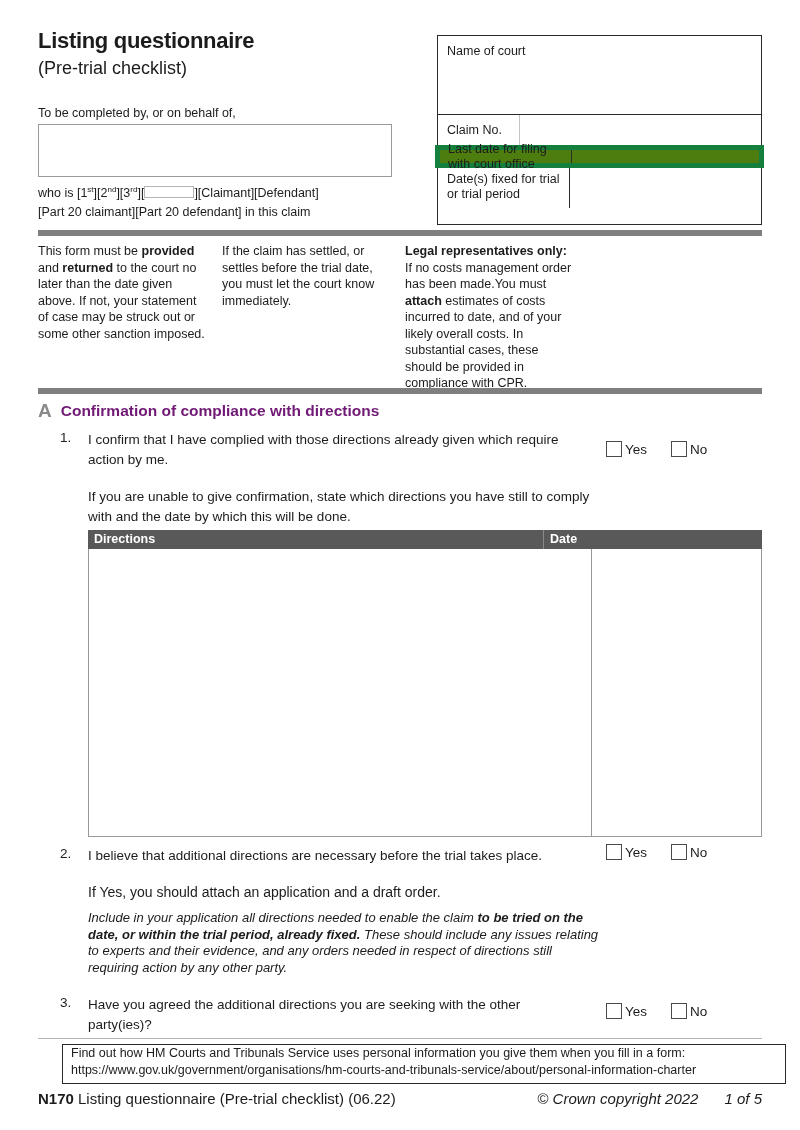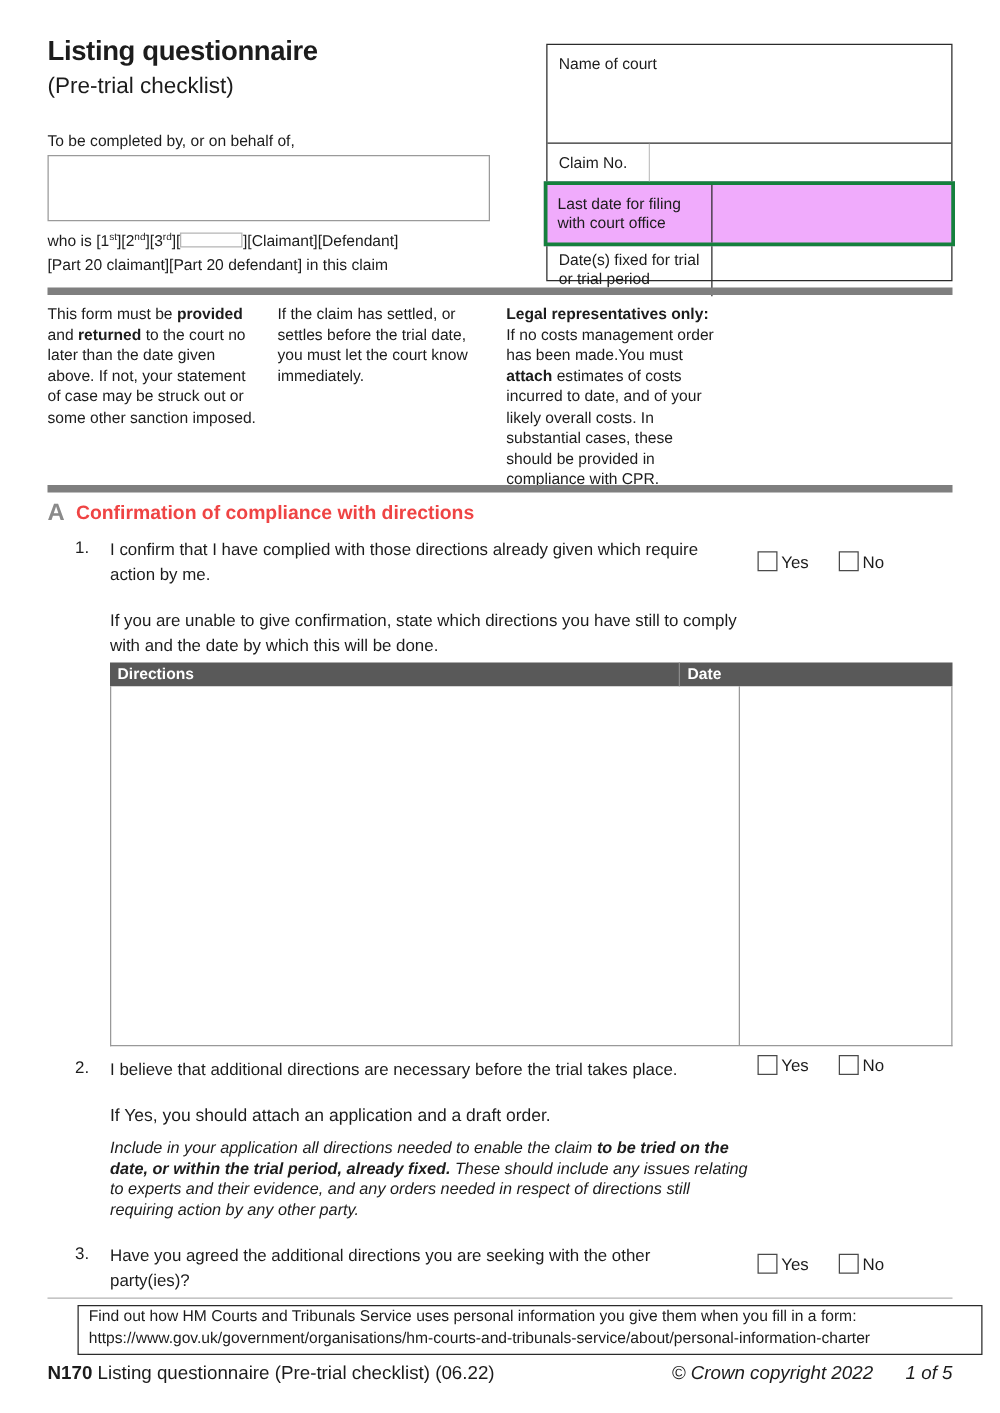"Last date for filing with" #row-lastdate { background: #f0abfc -> #4d7c0f; border: 3px solid #15803d -> 5px solid #15803d; height: 52px -> 23px }
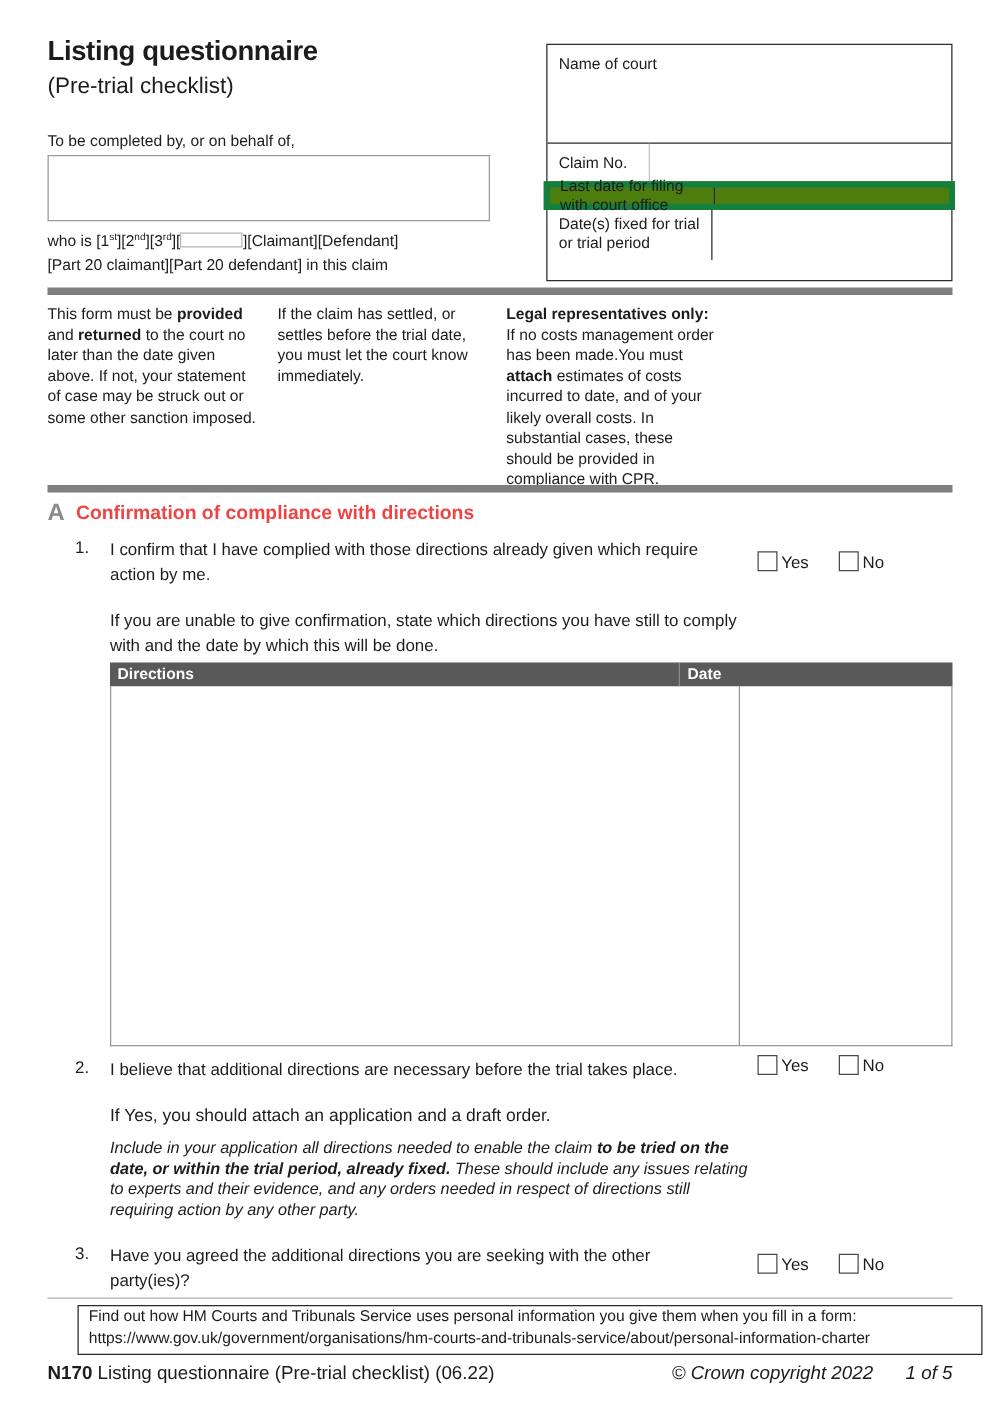"Confirmation of compliance with" #section-a-title { color: #ef4444 -> #701a75 }
